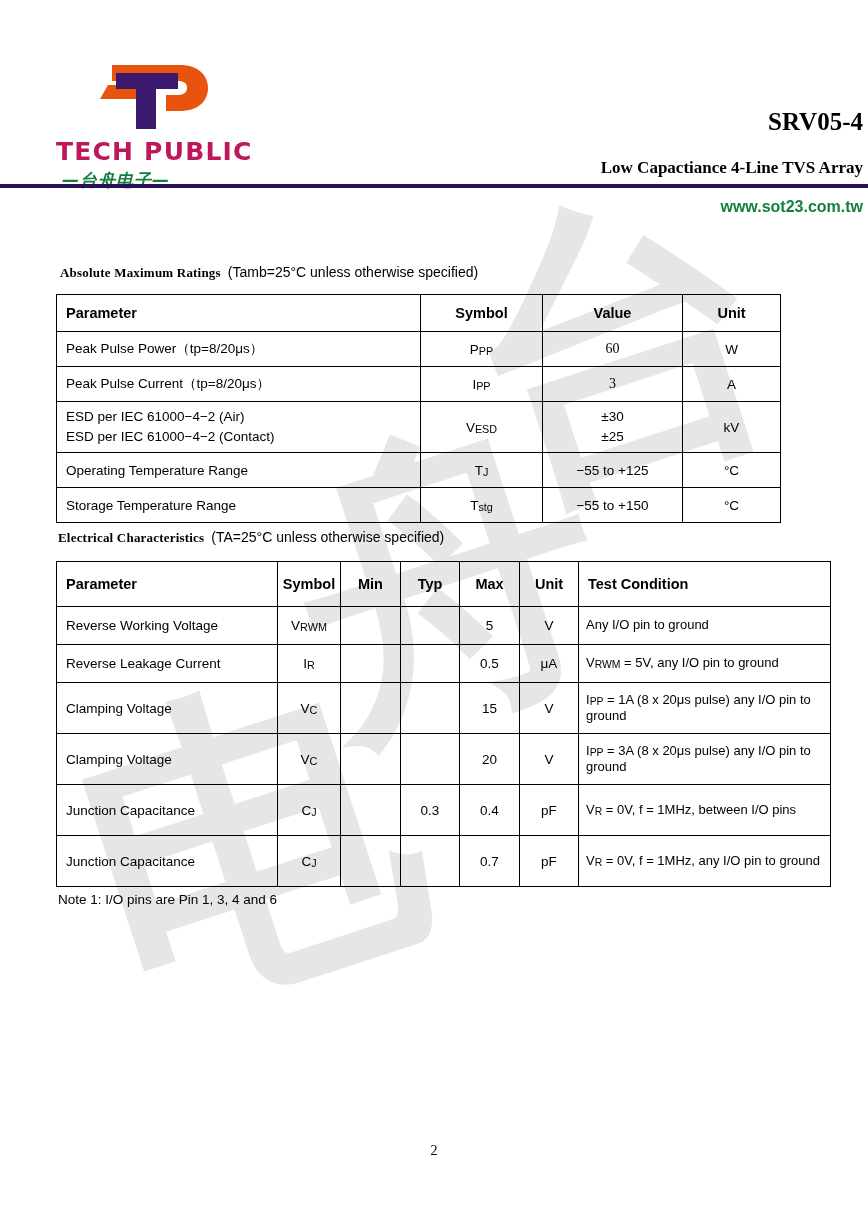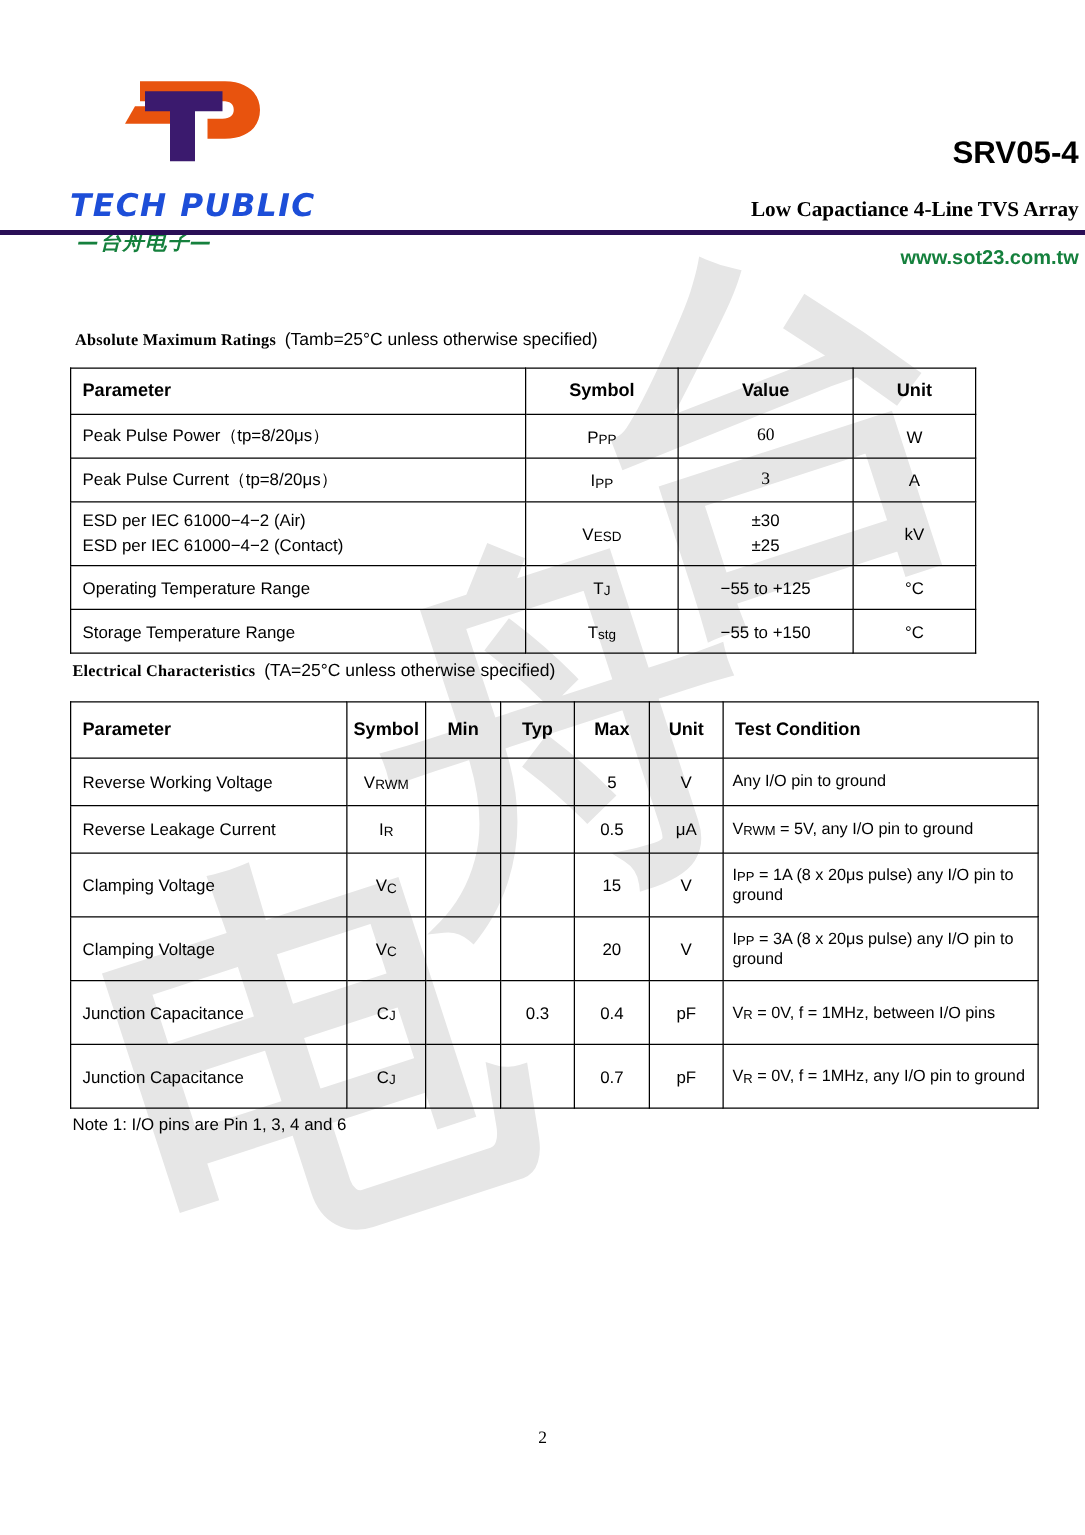"SRV05-4" .part-no { font-family: Liberation Sans, sans-serif -> Liberation Serif, serif }
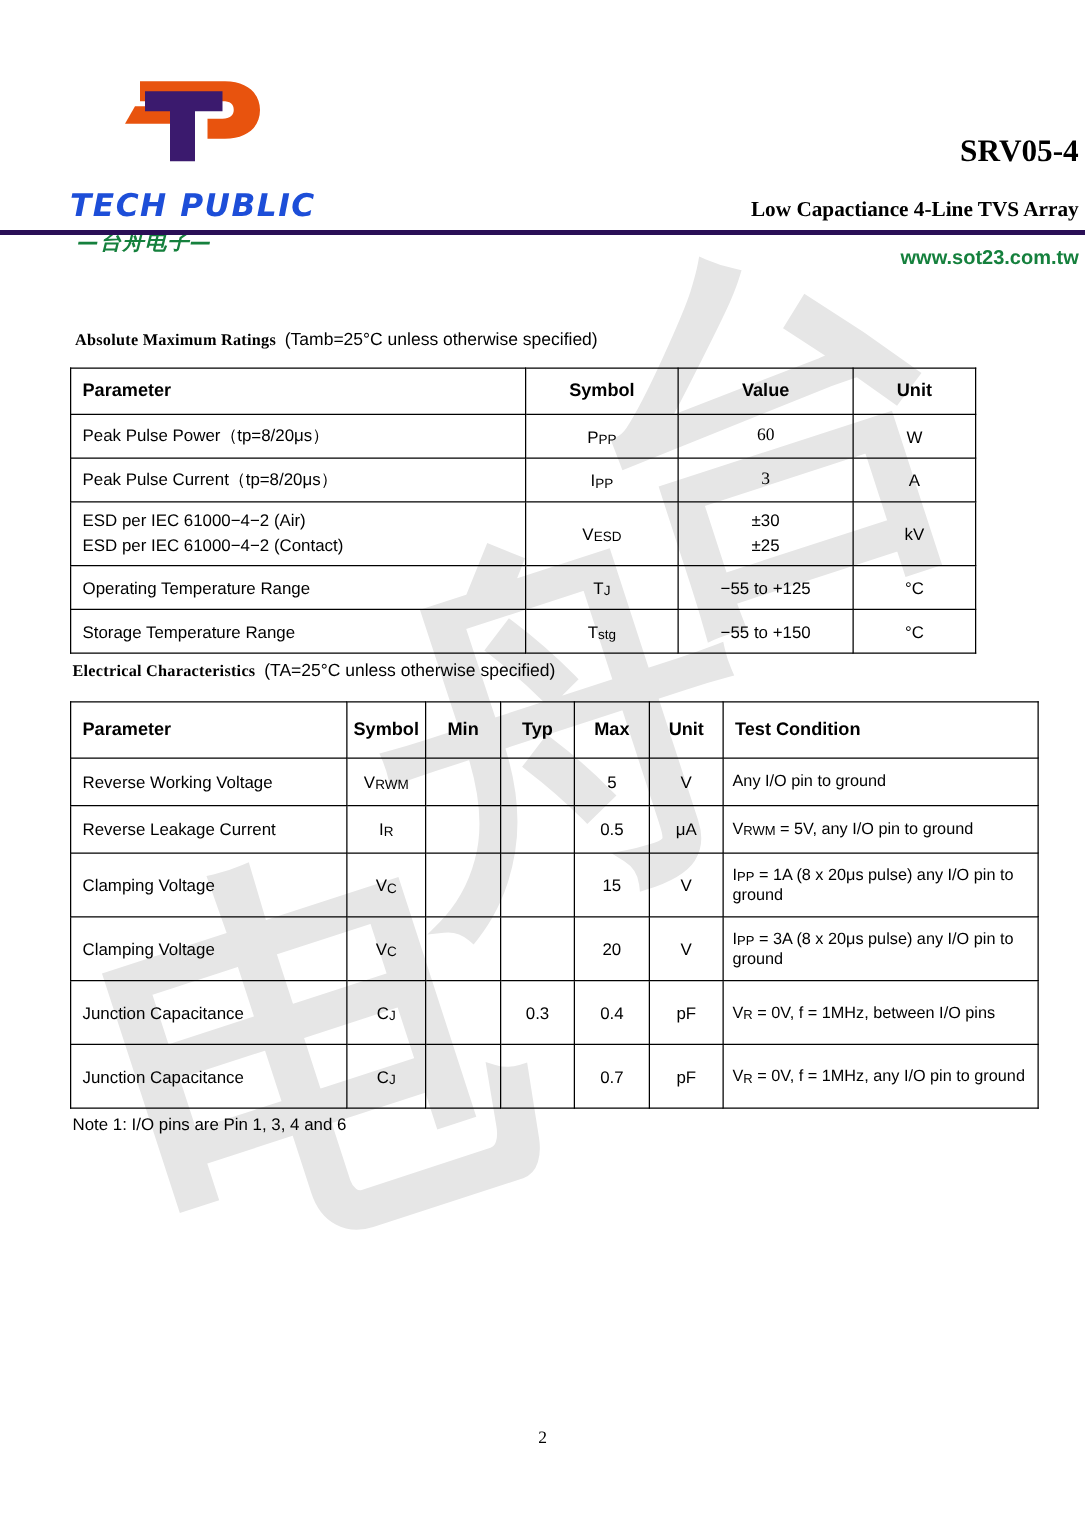"TECH PUBLIC" .logo-name { color: #1d4ed8 -> #be185d; font-style: italic -> none; margin-top: 17px -> 4px }
